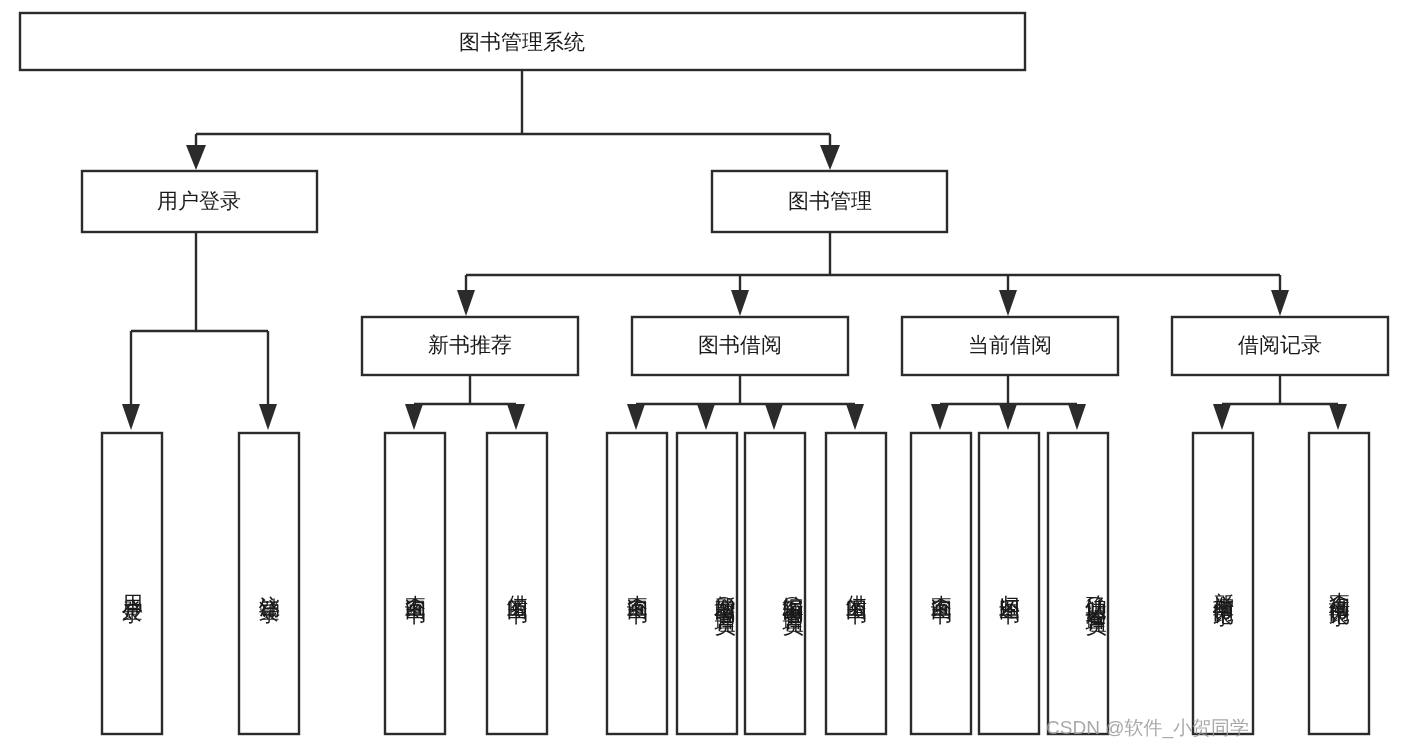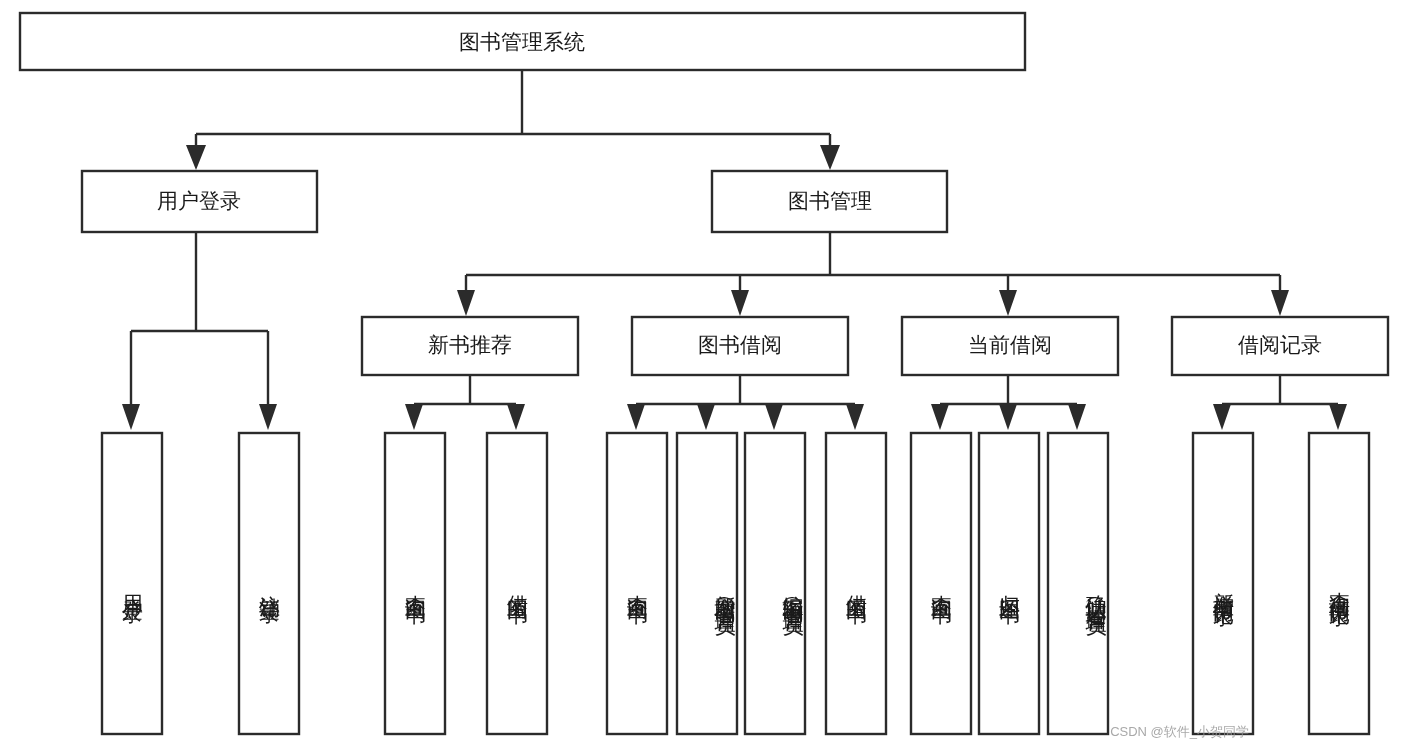"CSDN @软件_小贺同学" .watermark { font-size: 13px -> 19px }
